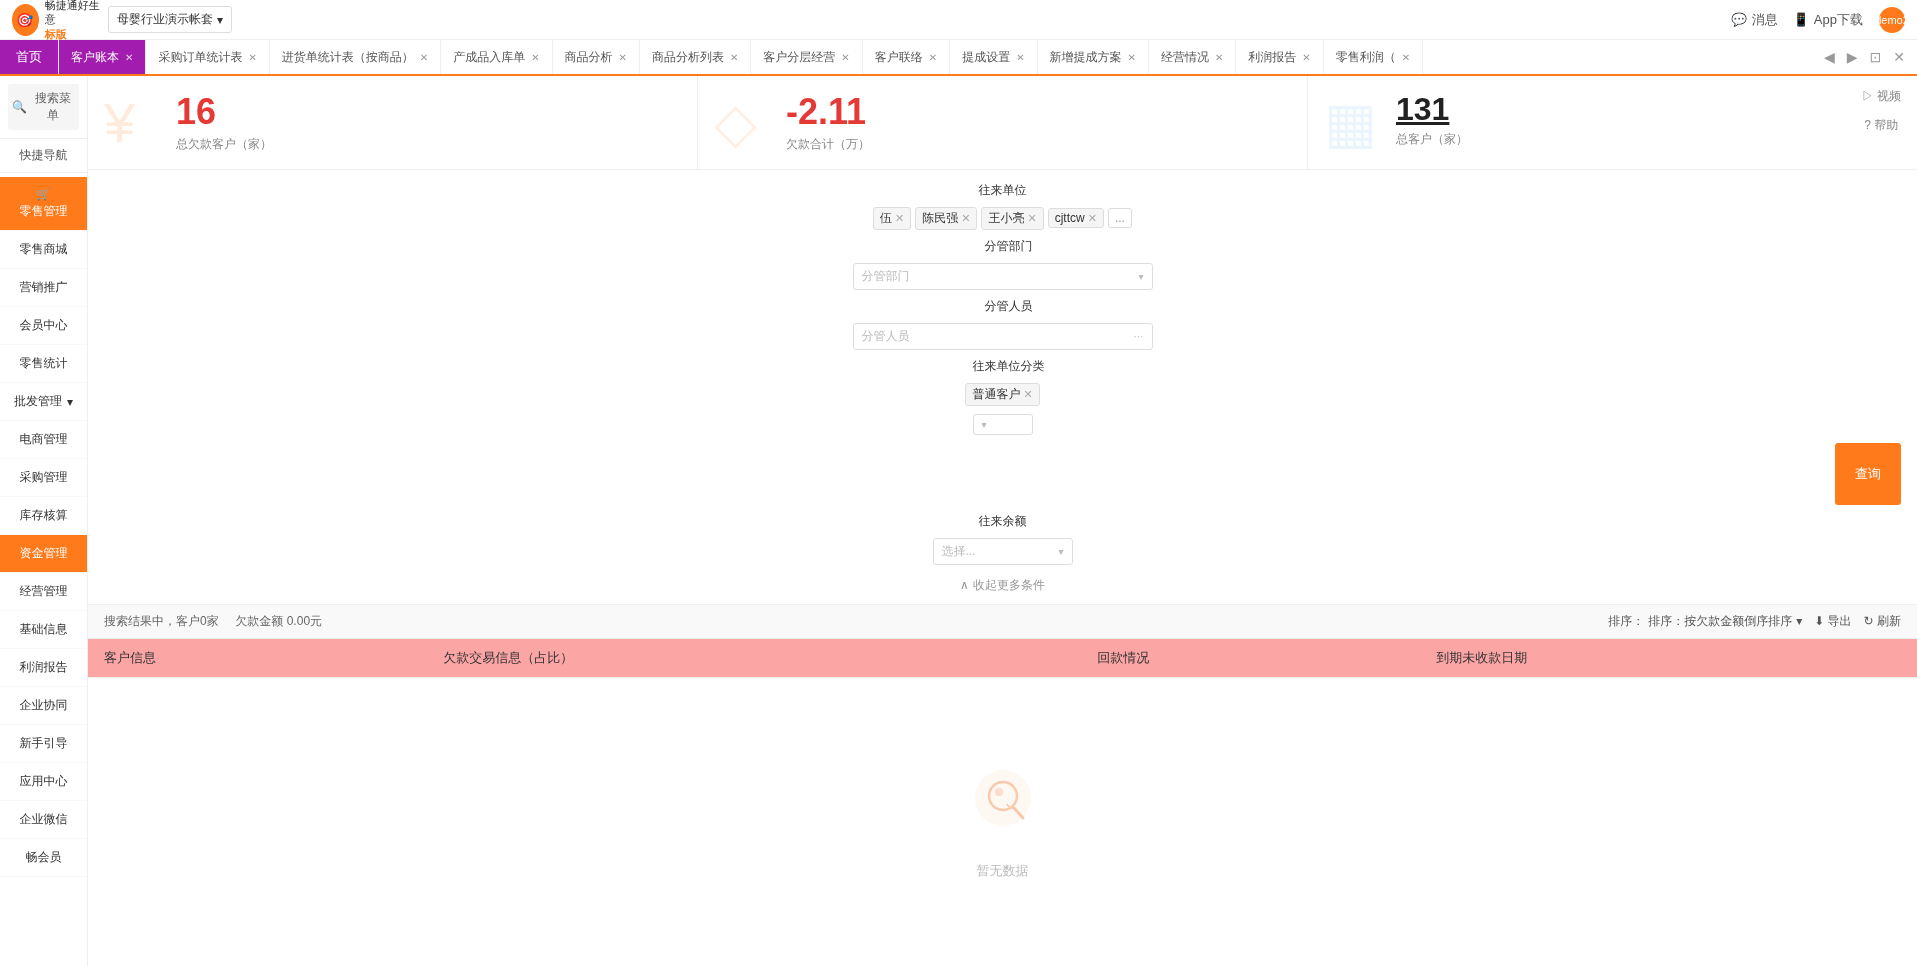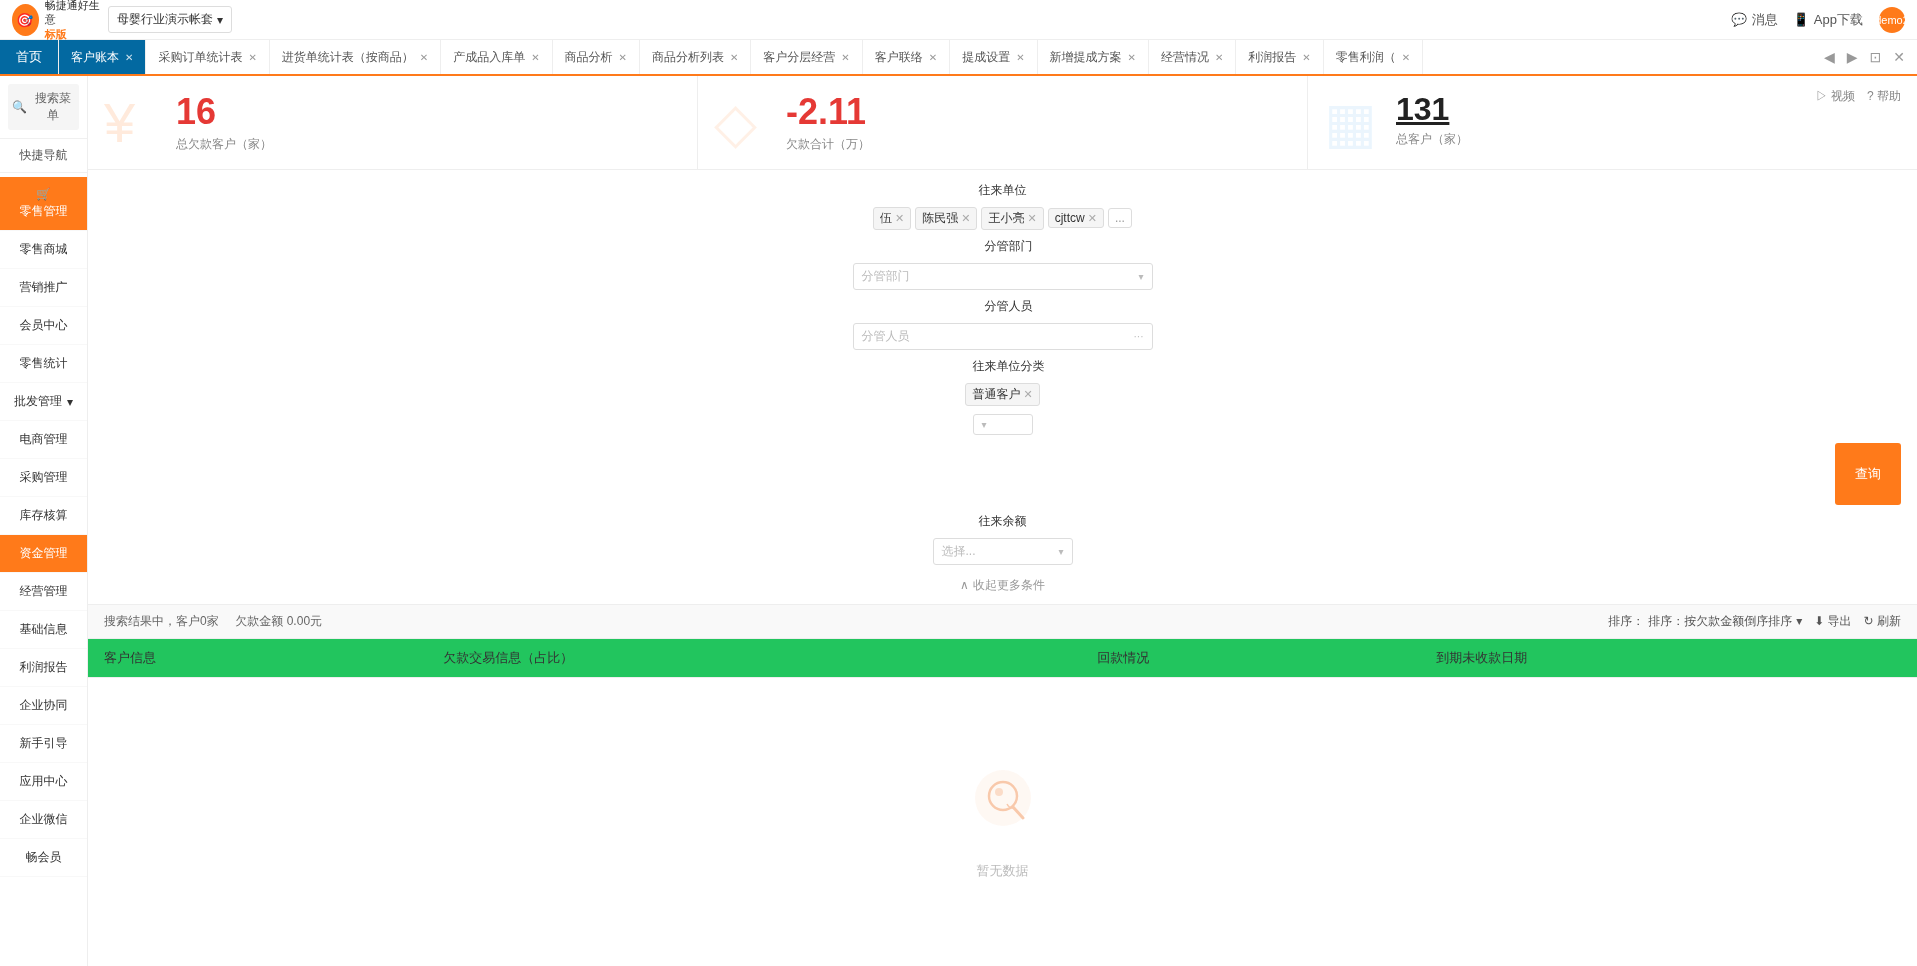"首页" .tab.active { background: #0369a1 -> #a21caf }
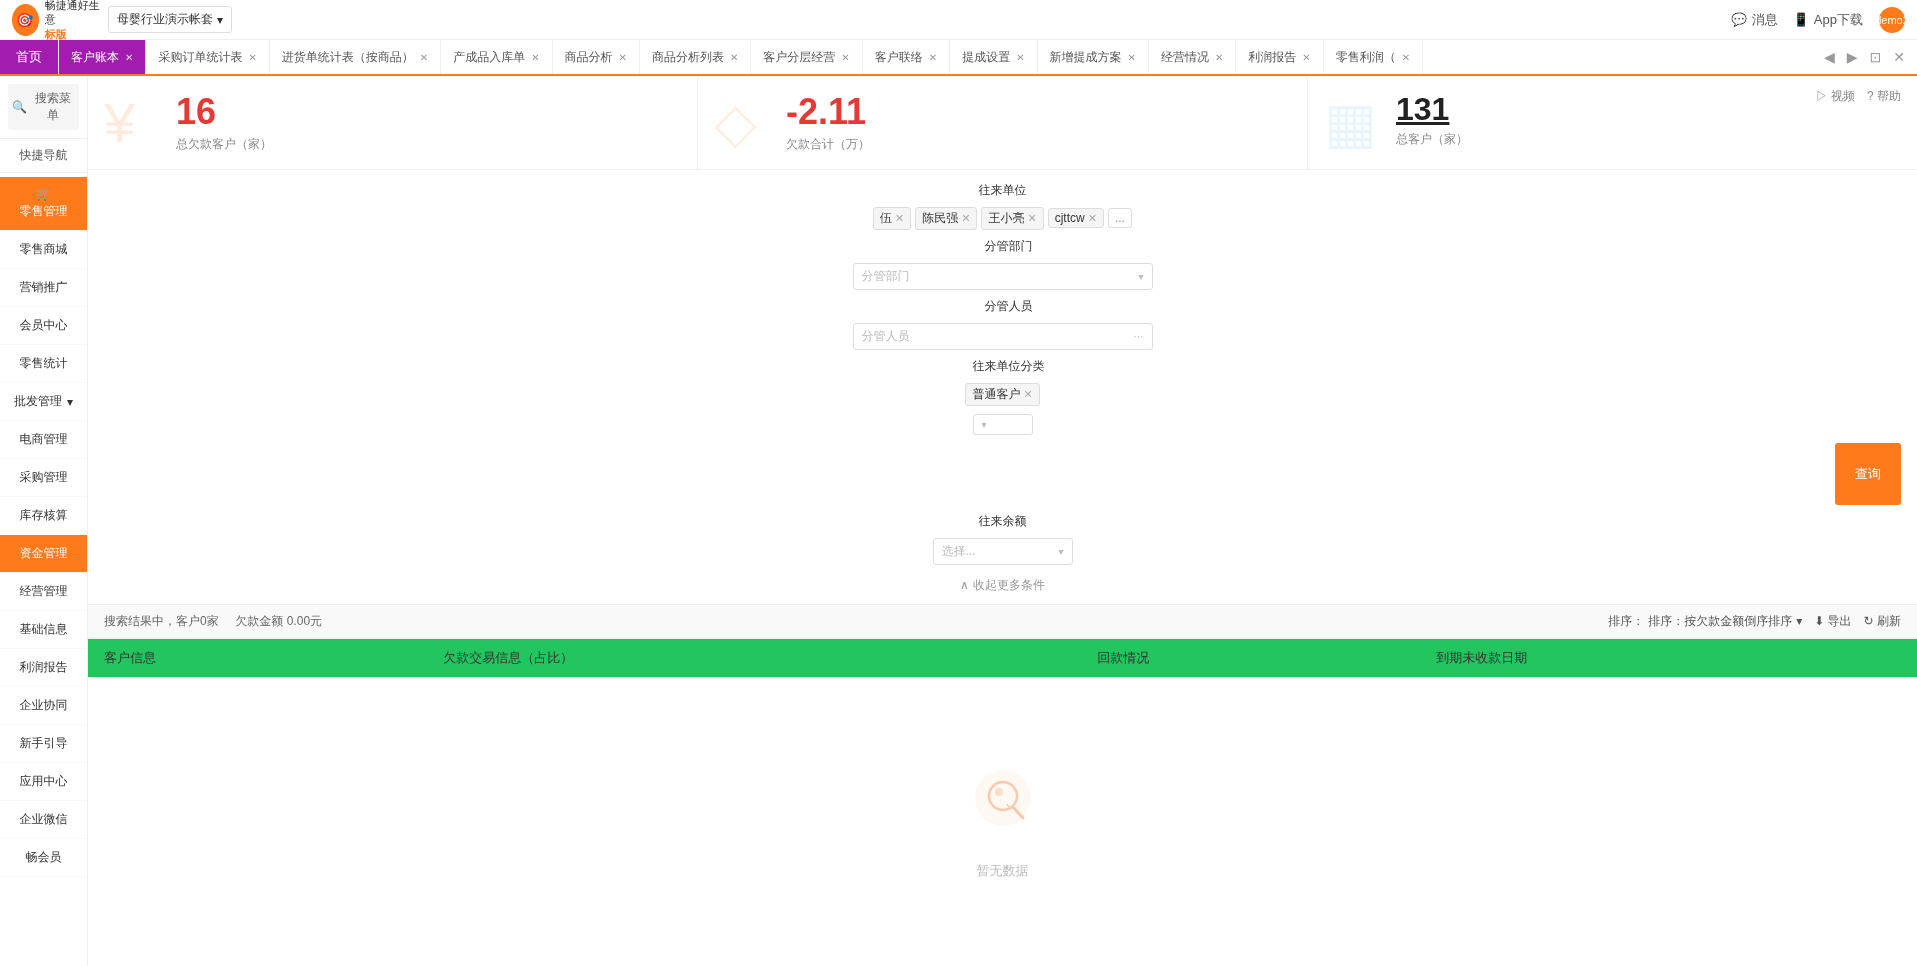"▷ 视频" .video-help { flex-direction: none -> column }
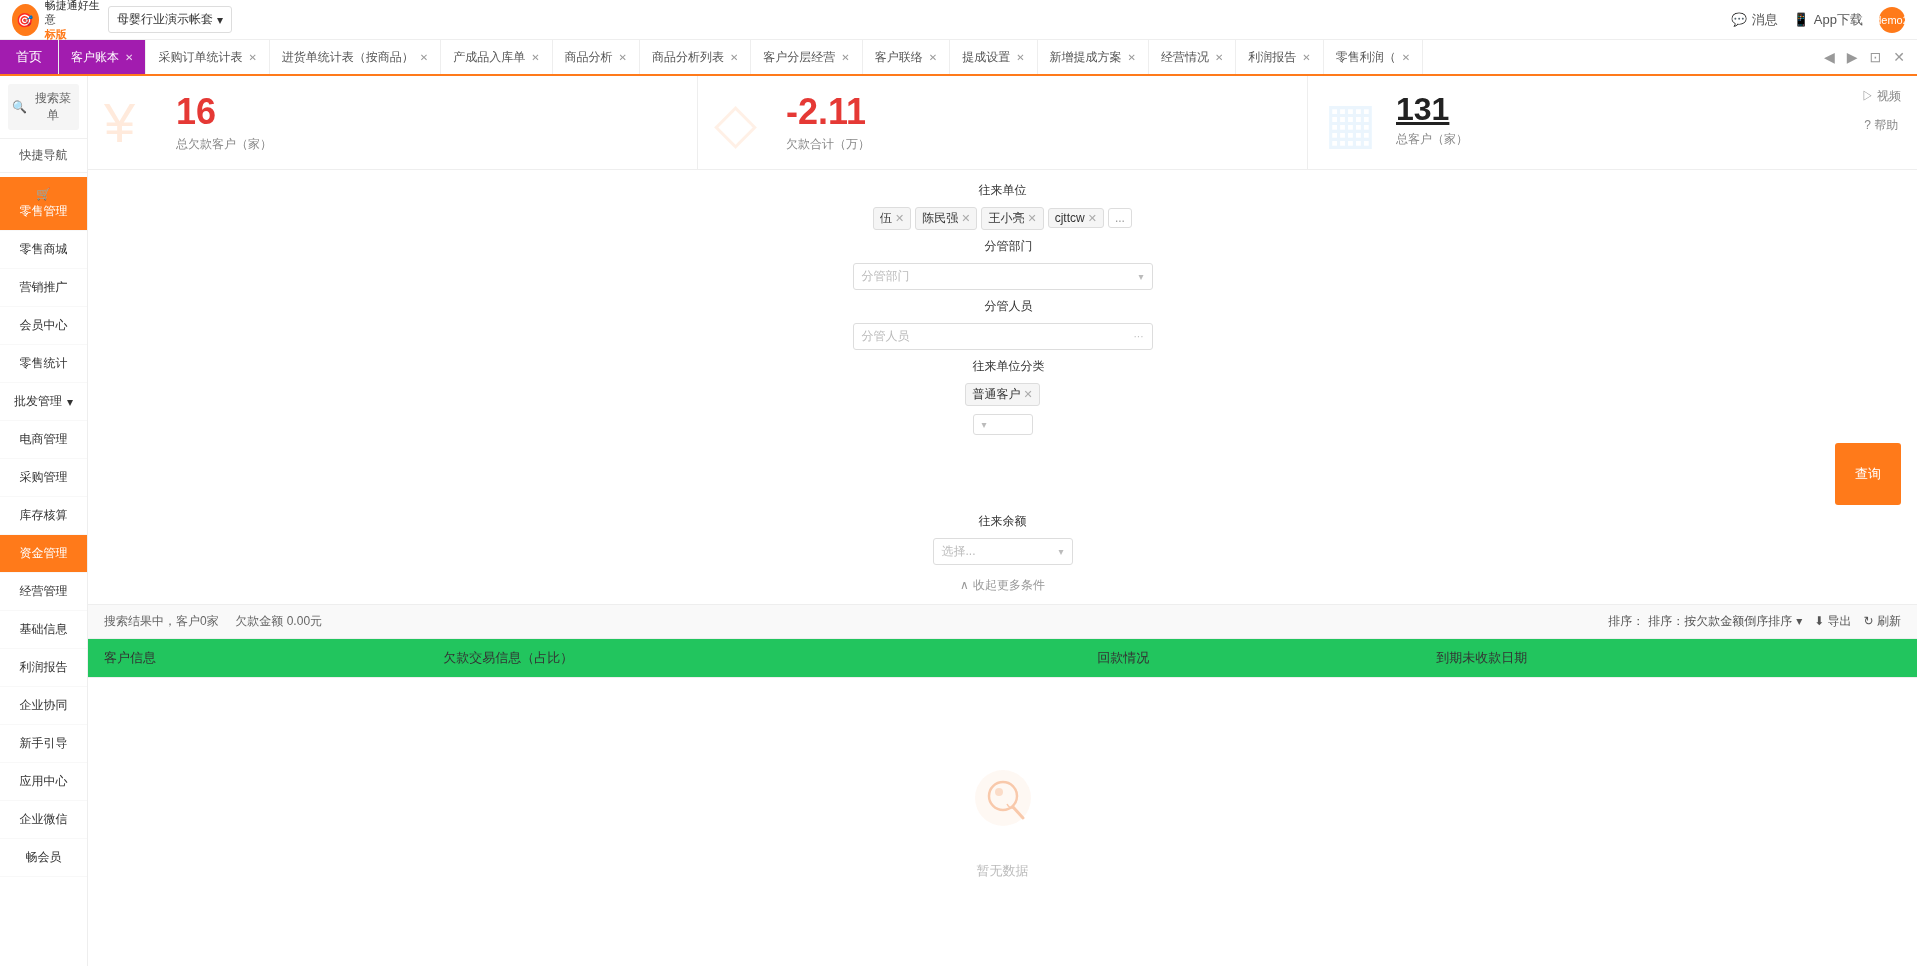"客户信息" .data-table th { background: #22c55e -> #fca5a5 }
